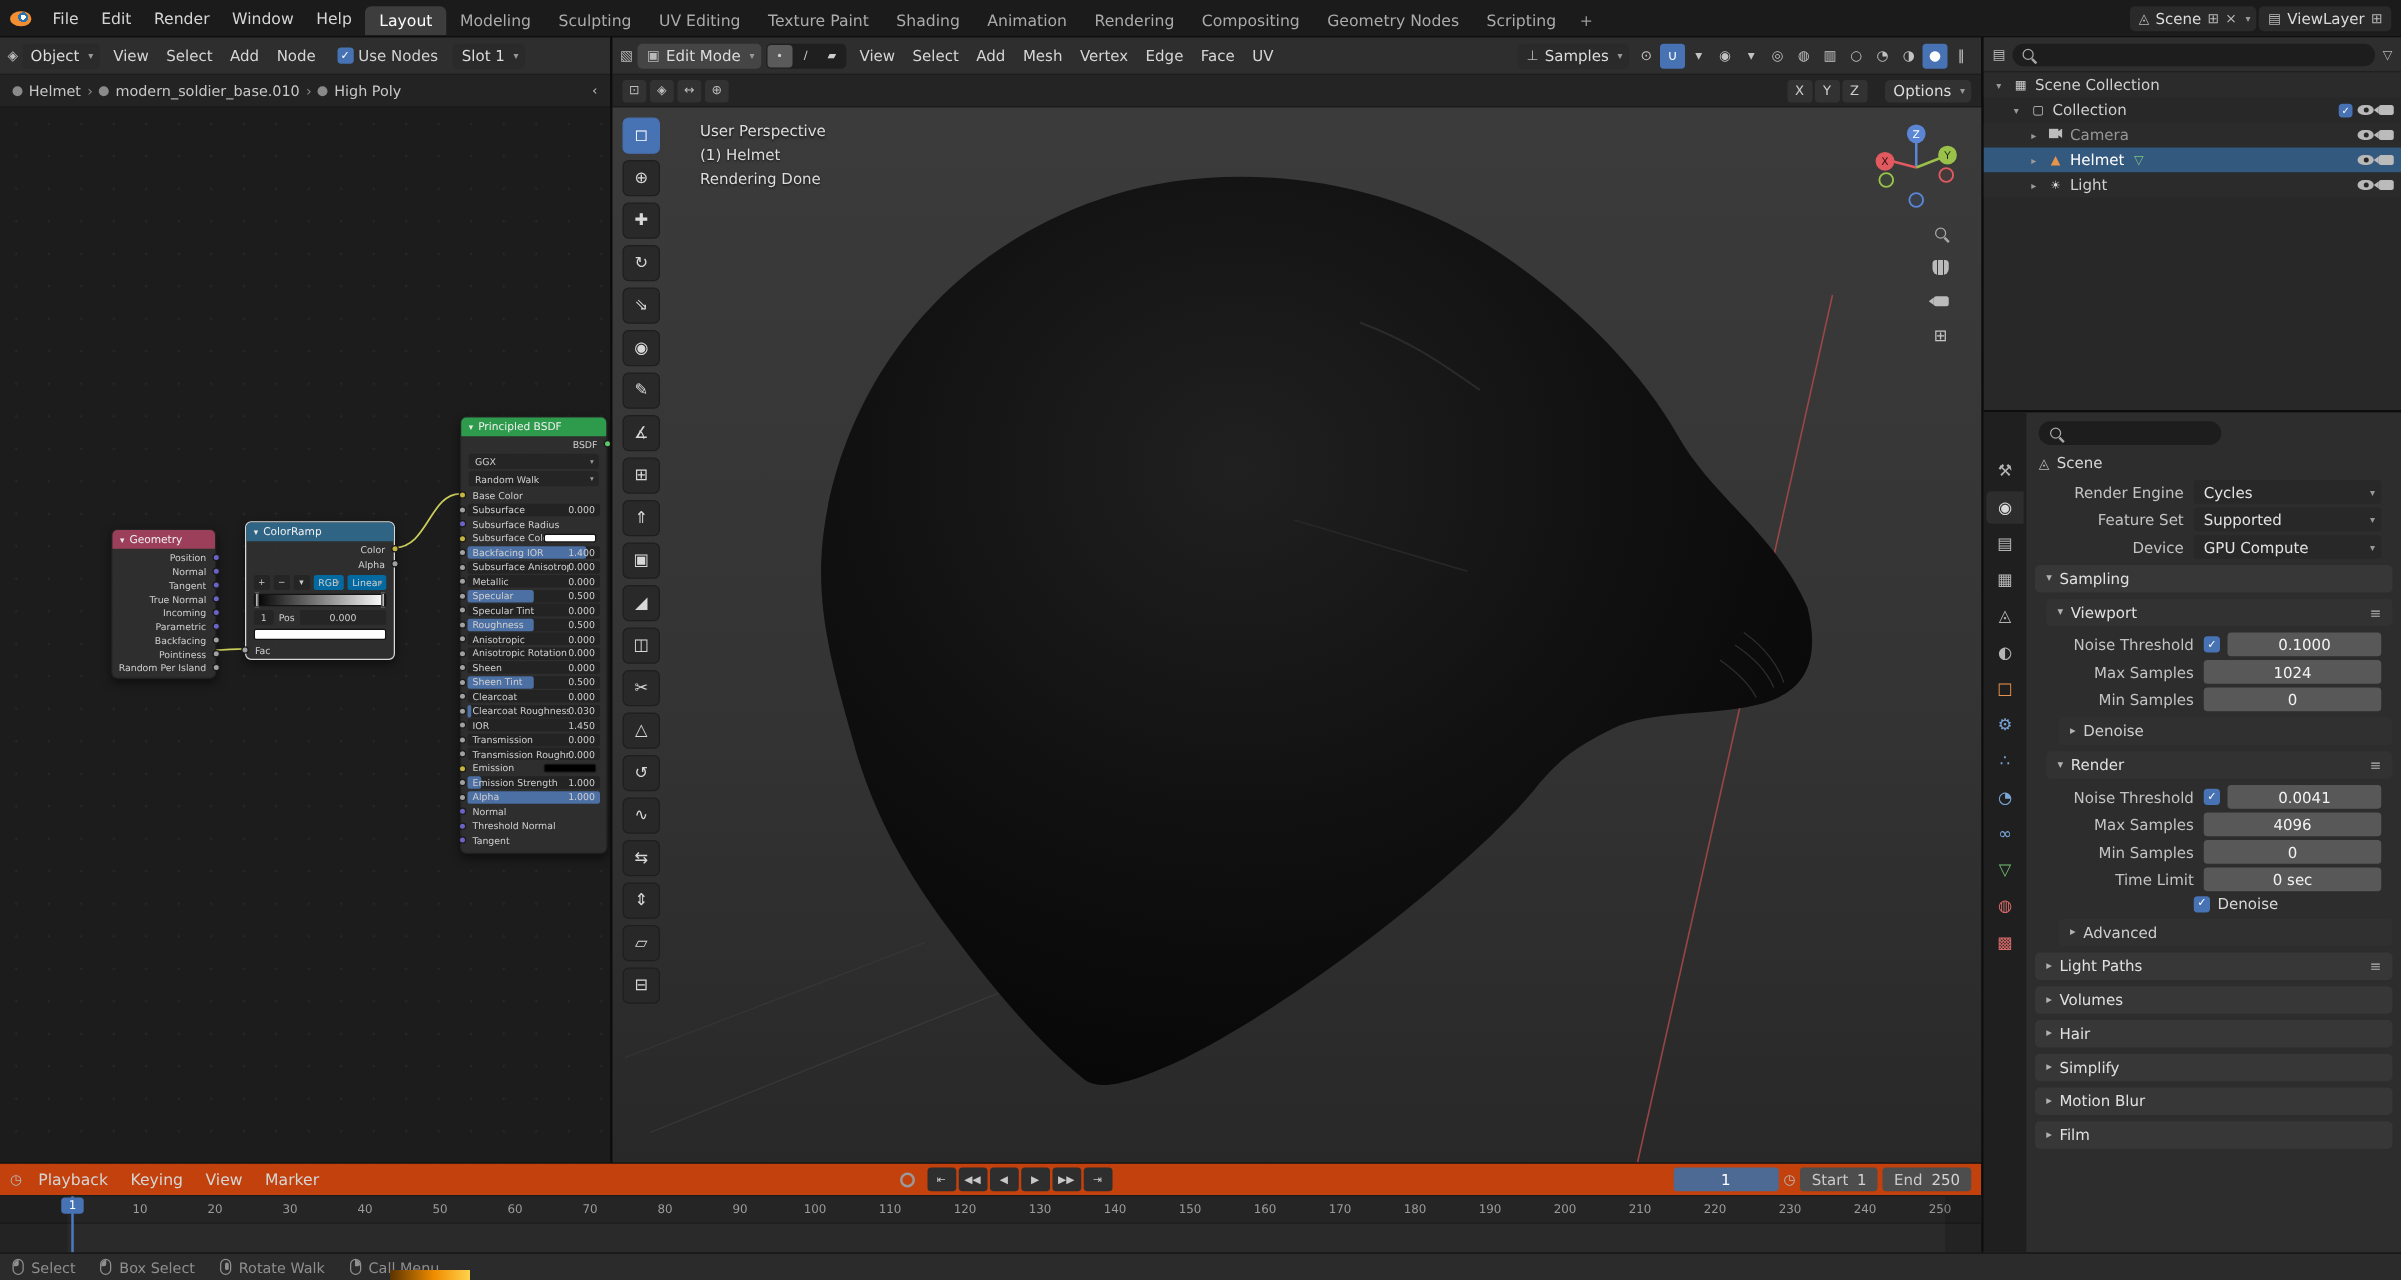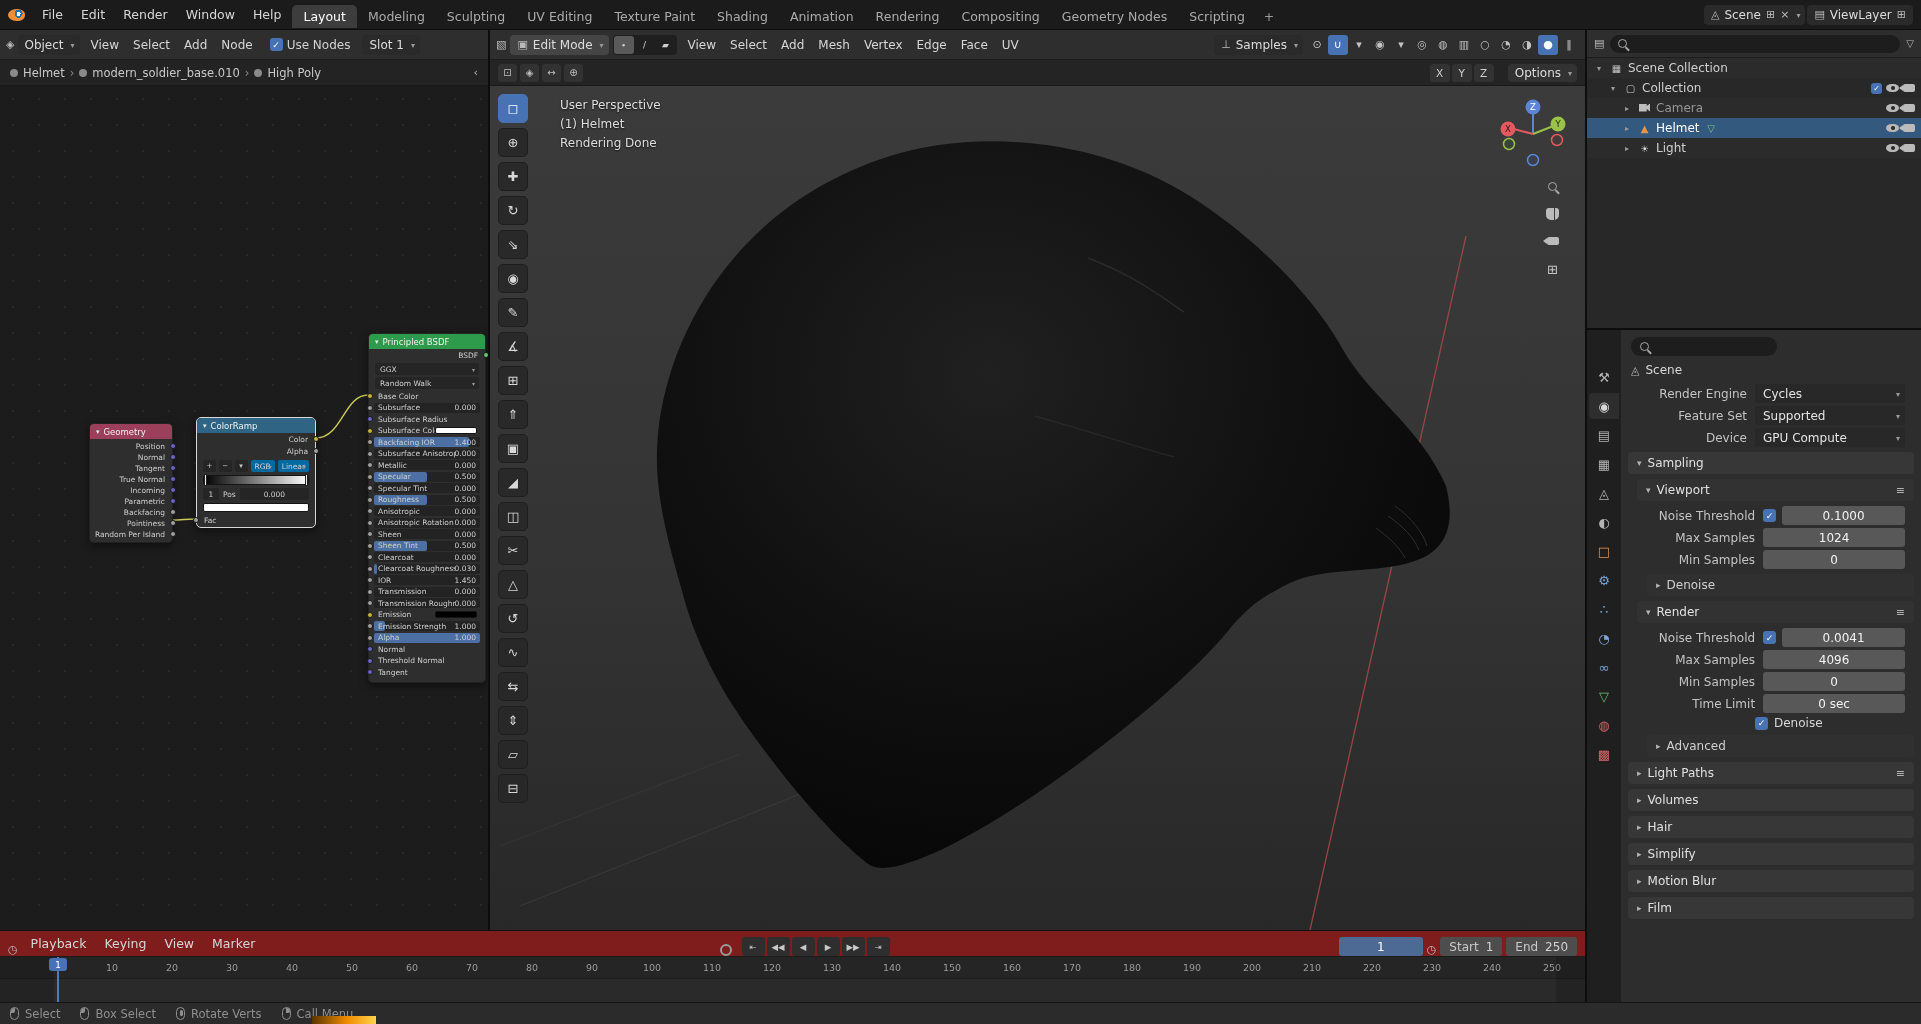"Playback" .tl-header { align-items: flex-end -> center; background: #7f1d1d -> #c2410c }
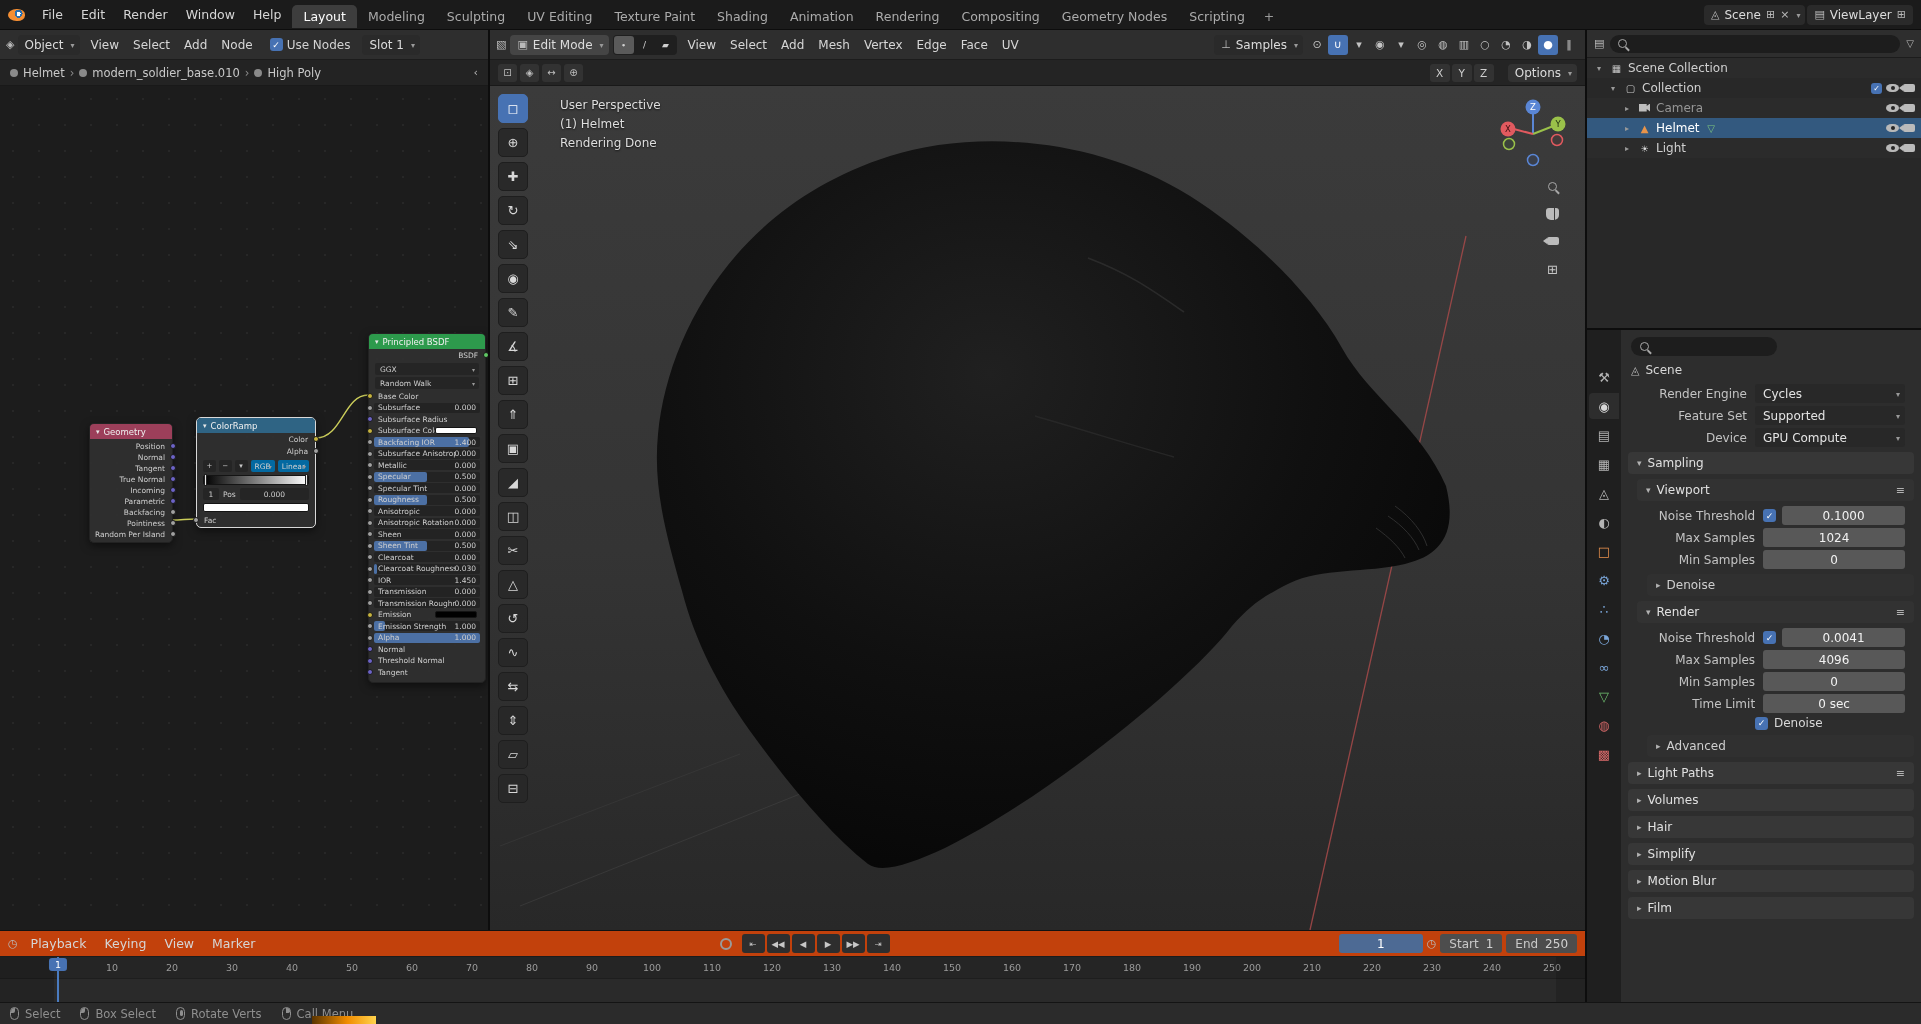"Rotate Verts" span { text: Verts -> Walk }
